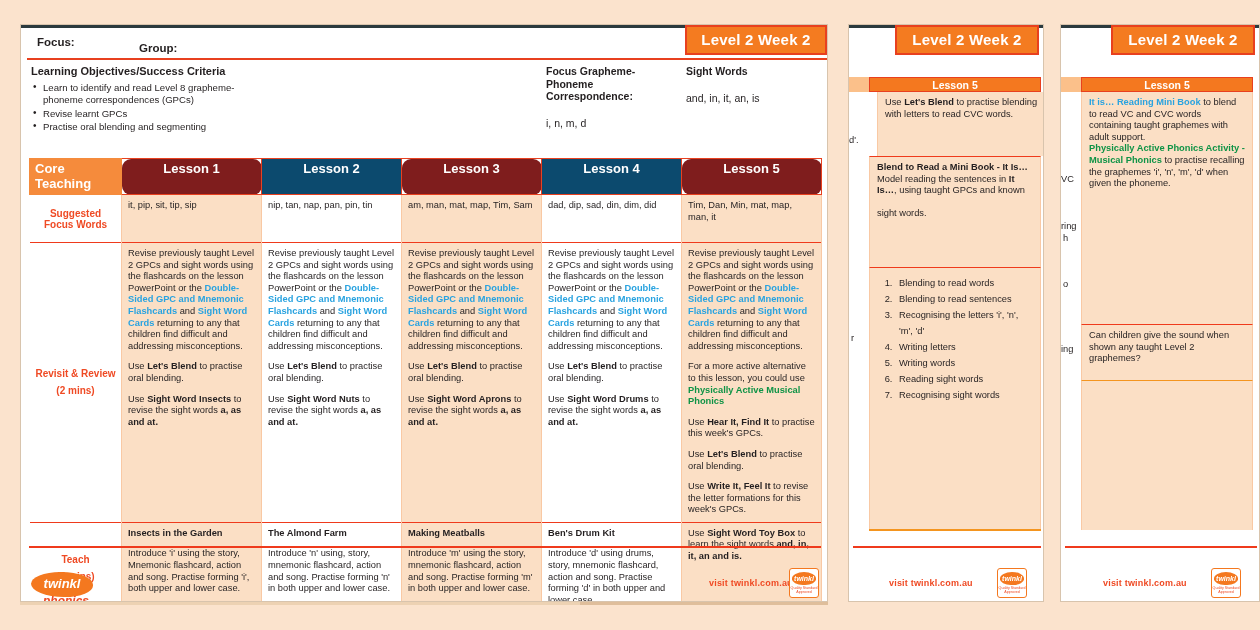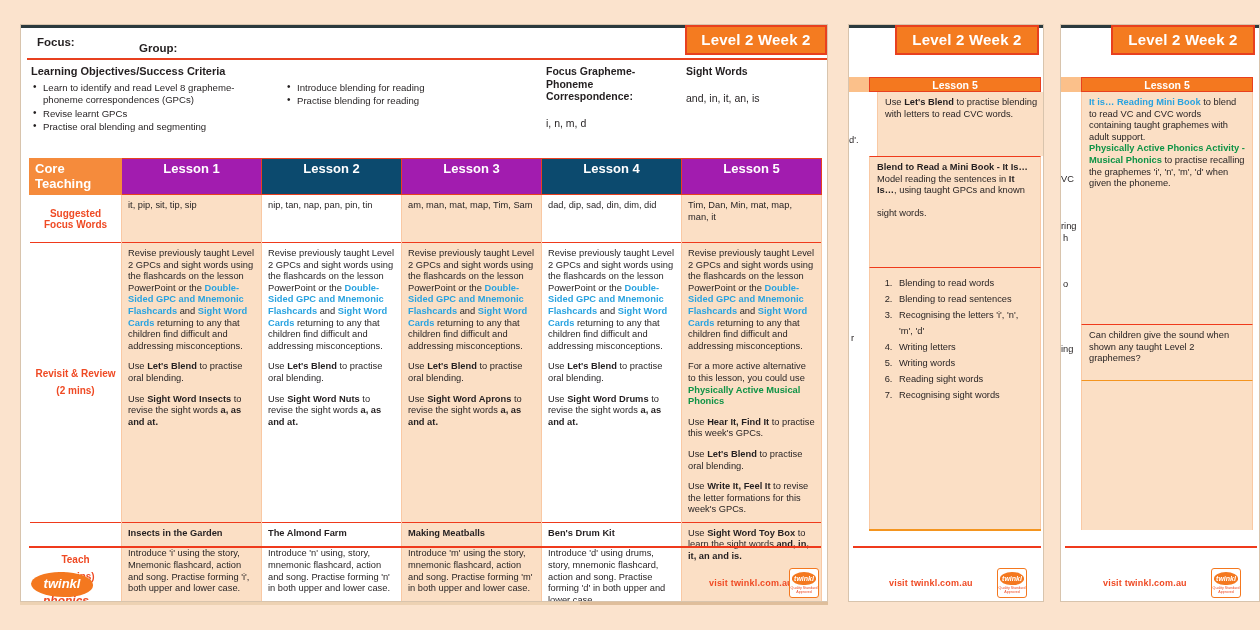"Introduce blending for reading" div.obj-col { html: <div> <ul> <li>Introduce blending for reading</li> <li>Practise blending for reading</li> </ul> </div> -> none }
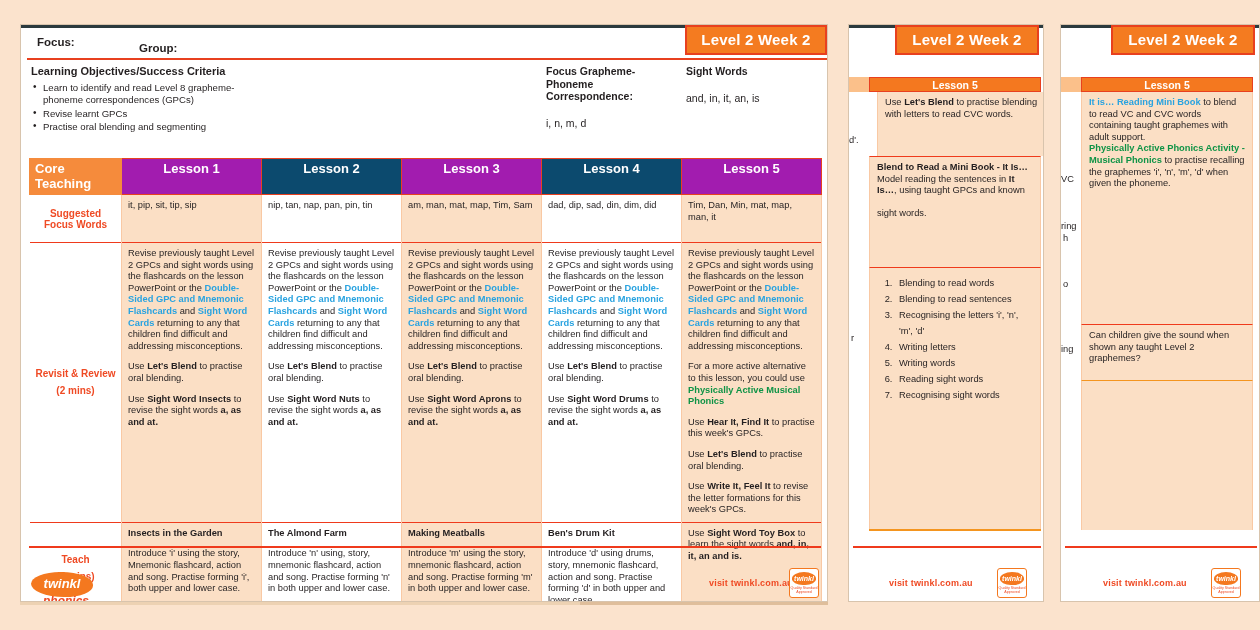"Lesson 1" th.dark { background: #a21caf -> #7f1d1d; border-radius: none -> 9px }
